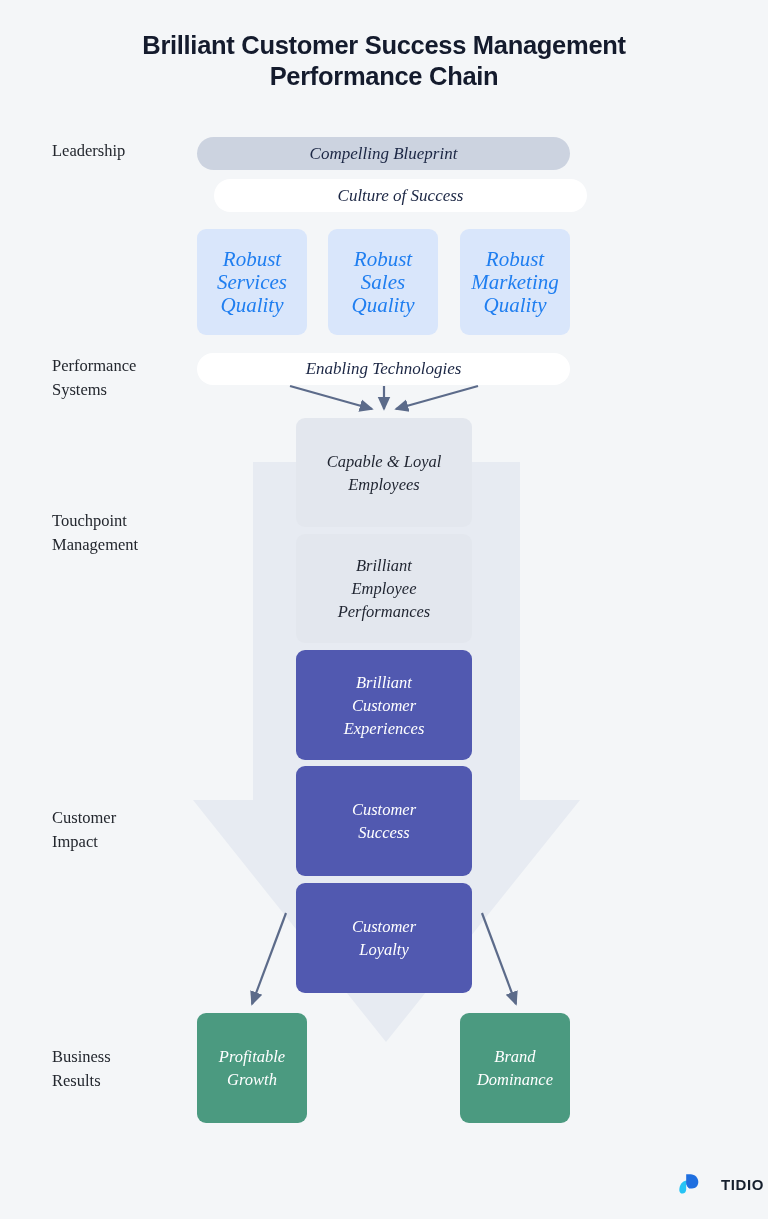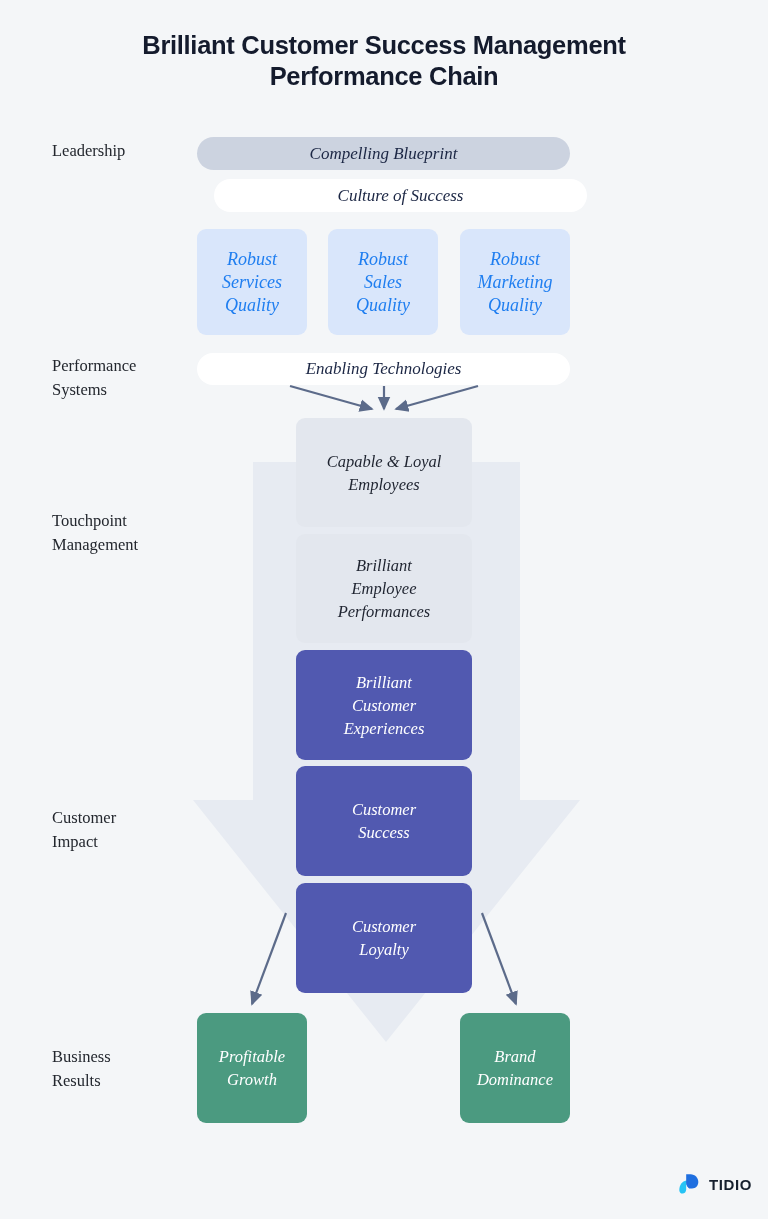"Robust" .quality { font-size: 18px -> 21px }
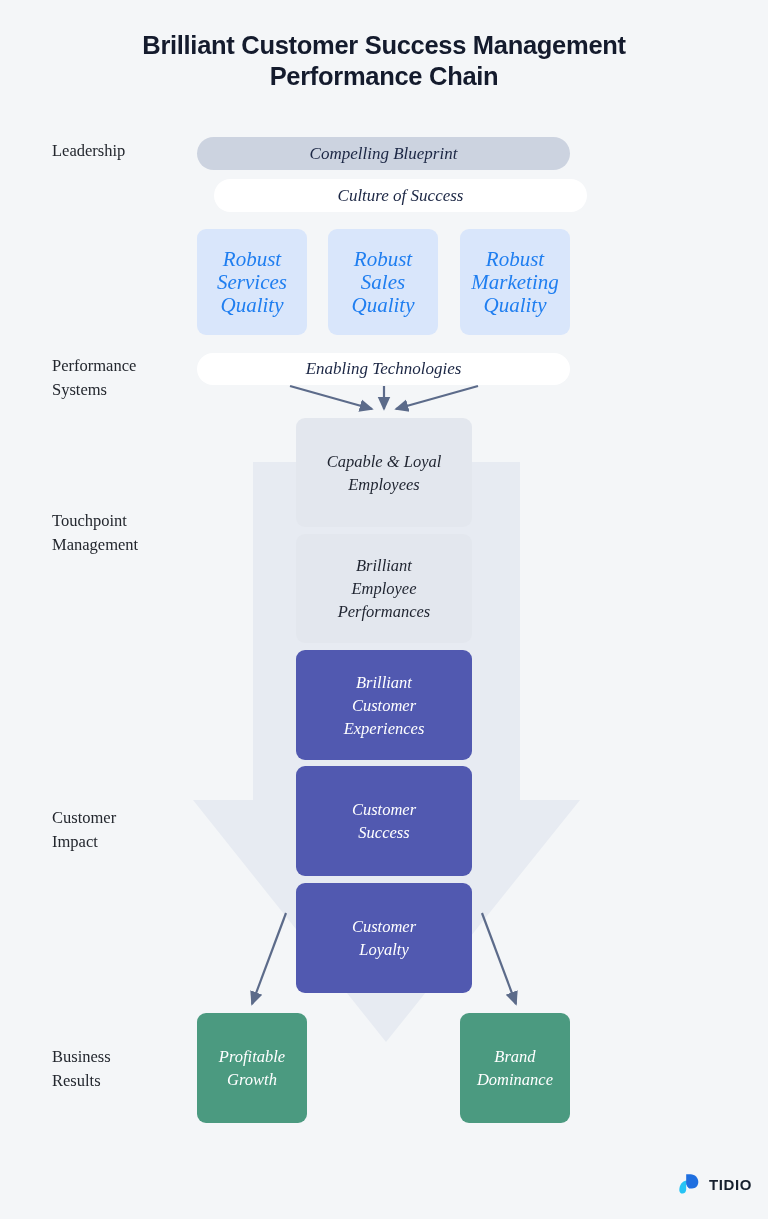"TIDIO" #logo { gap: 7px -> 19px }
